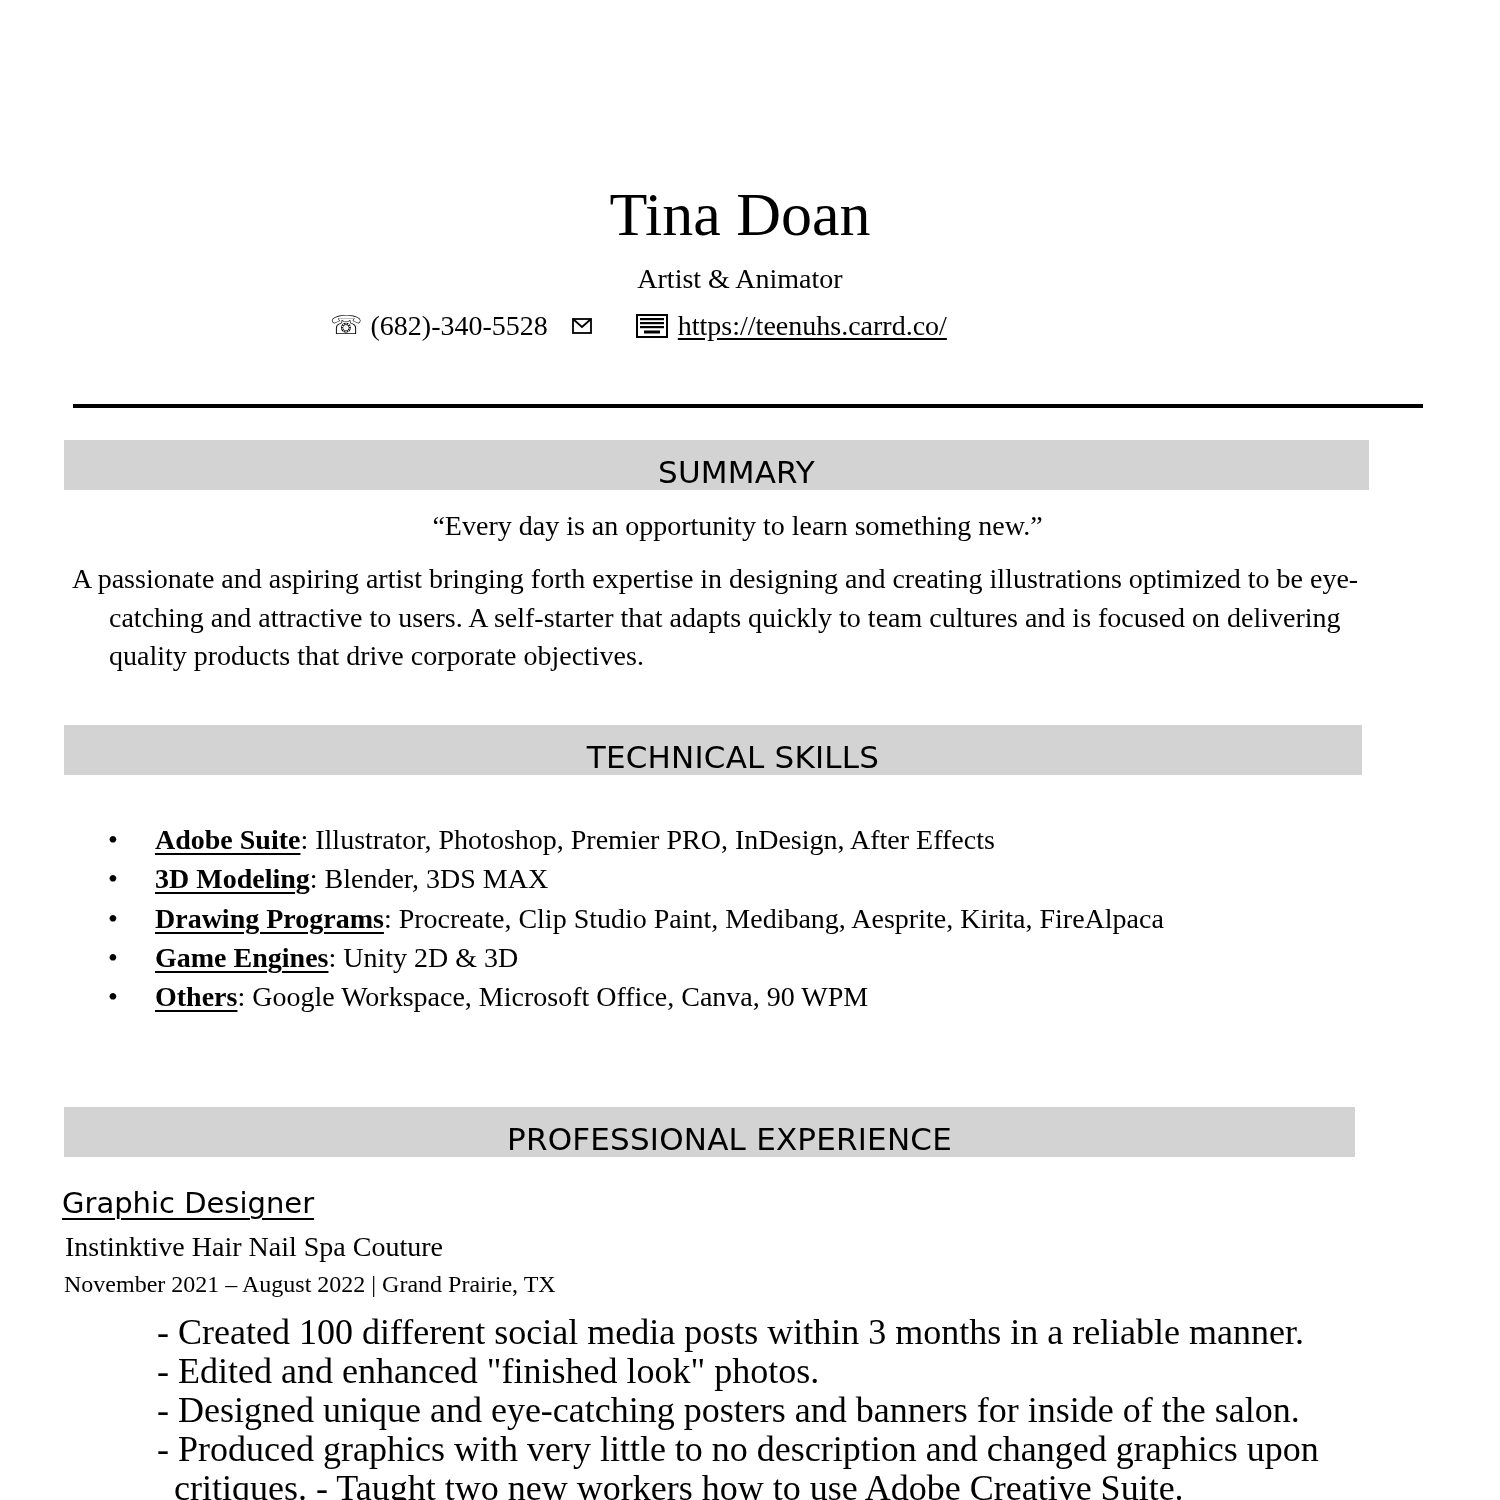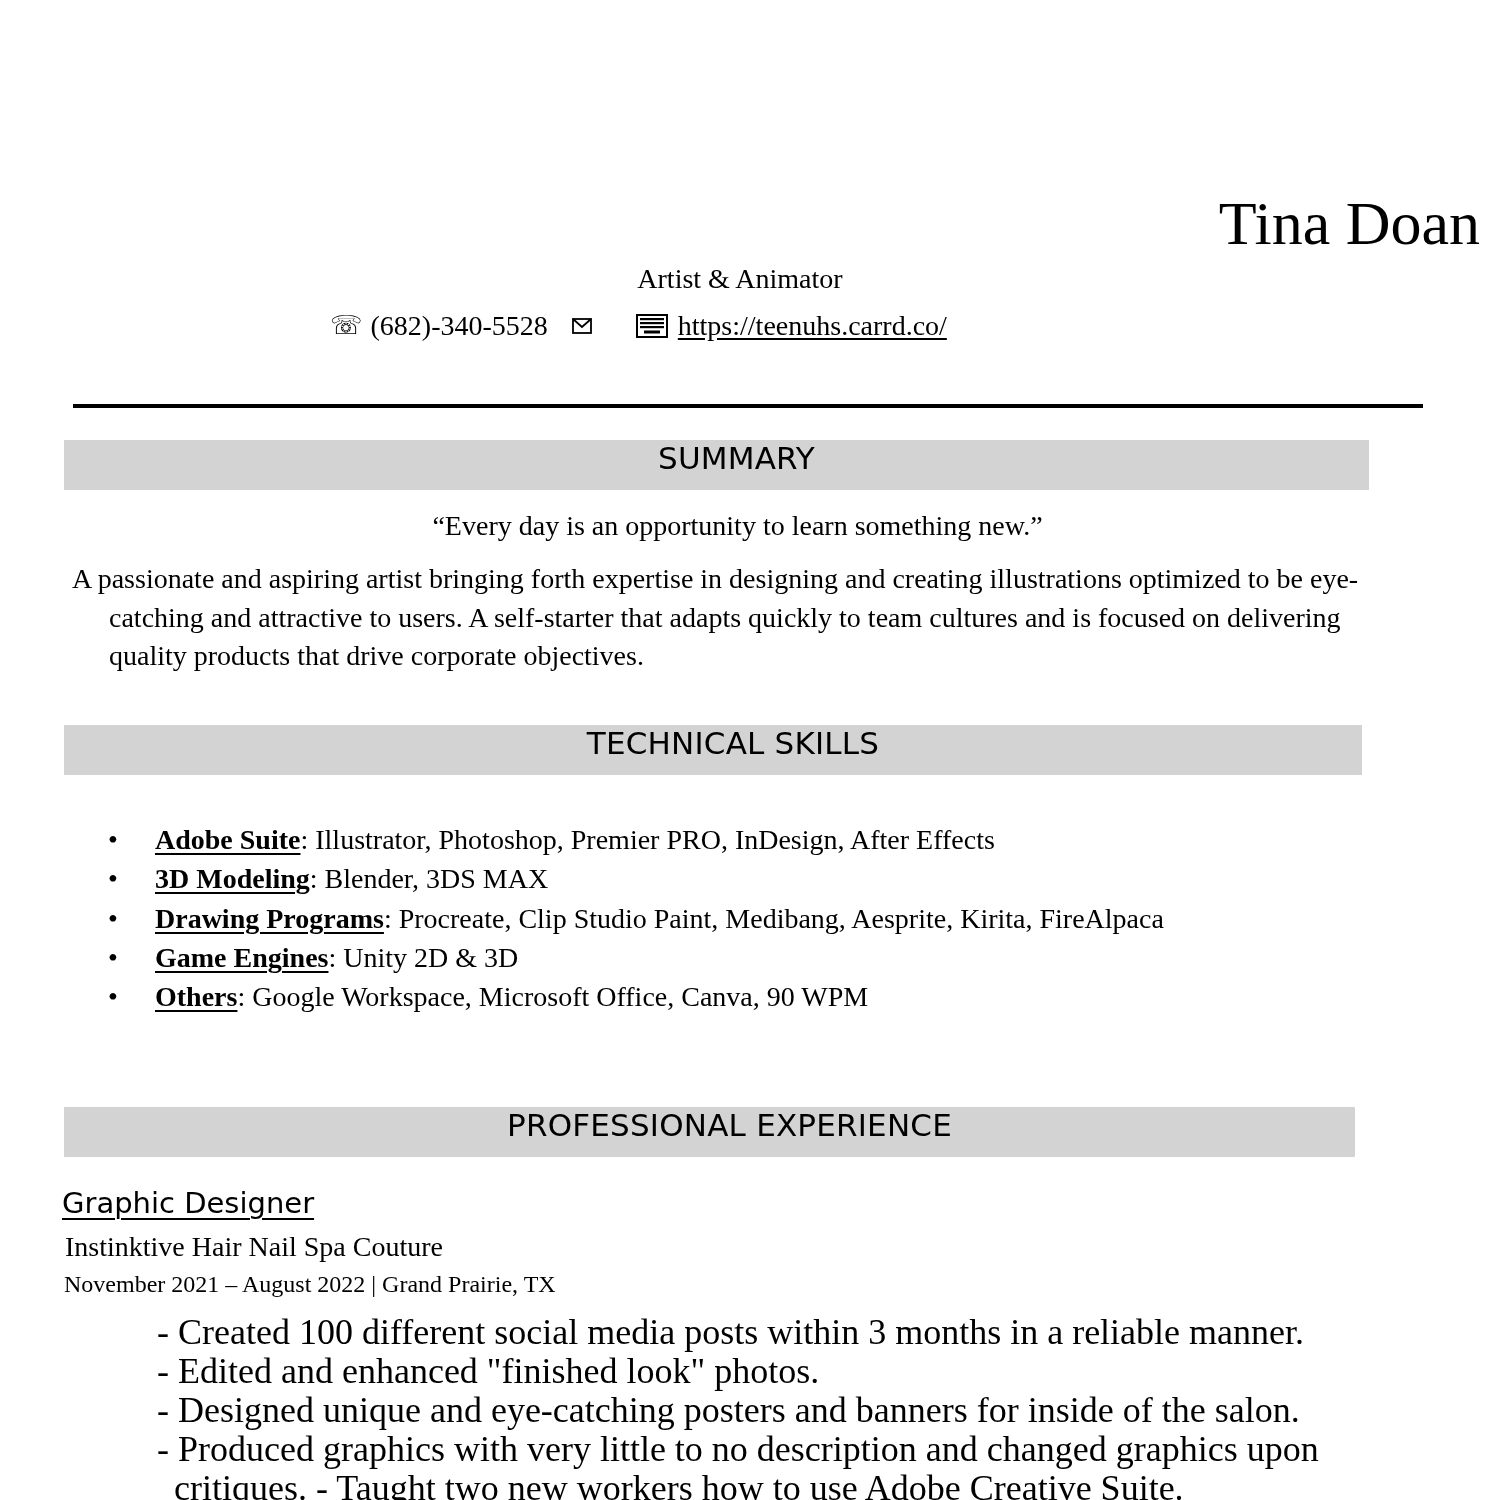"Tina Doan" .name { text-align: right -> center; top: 187px -> 178px }
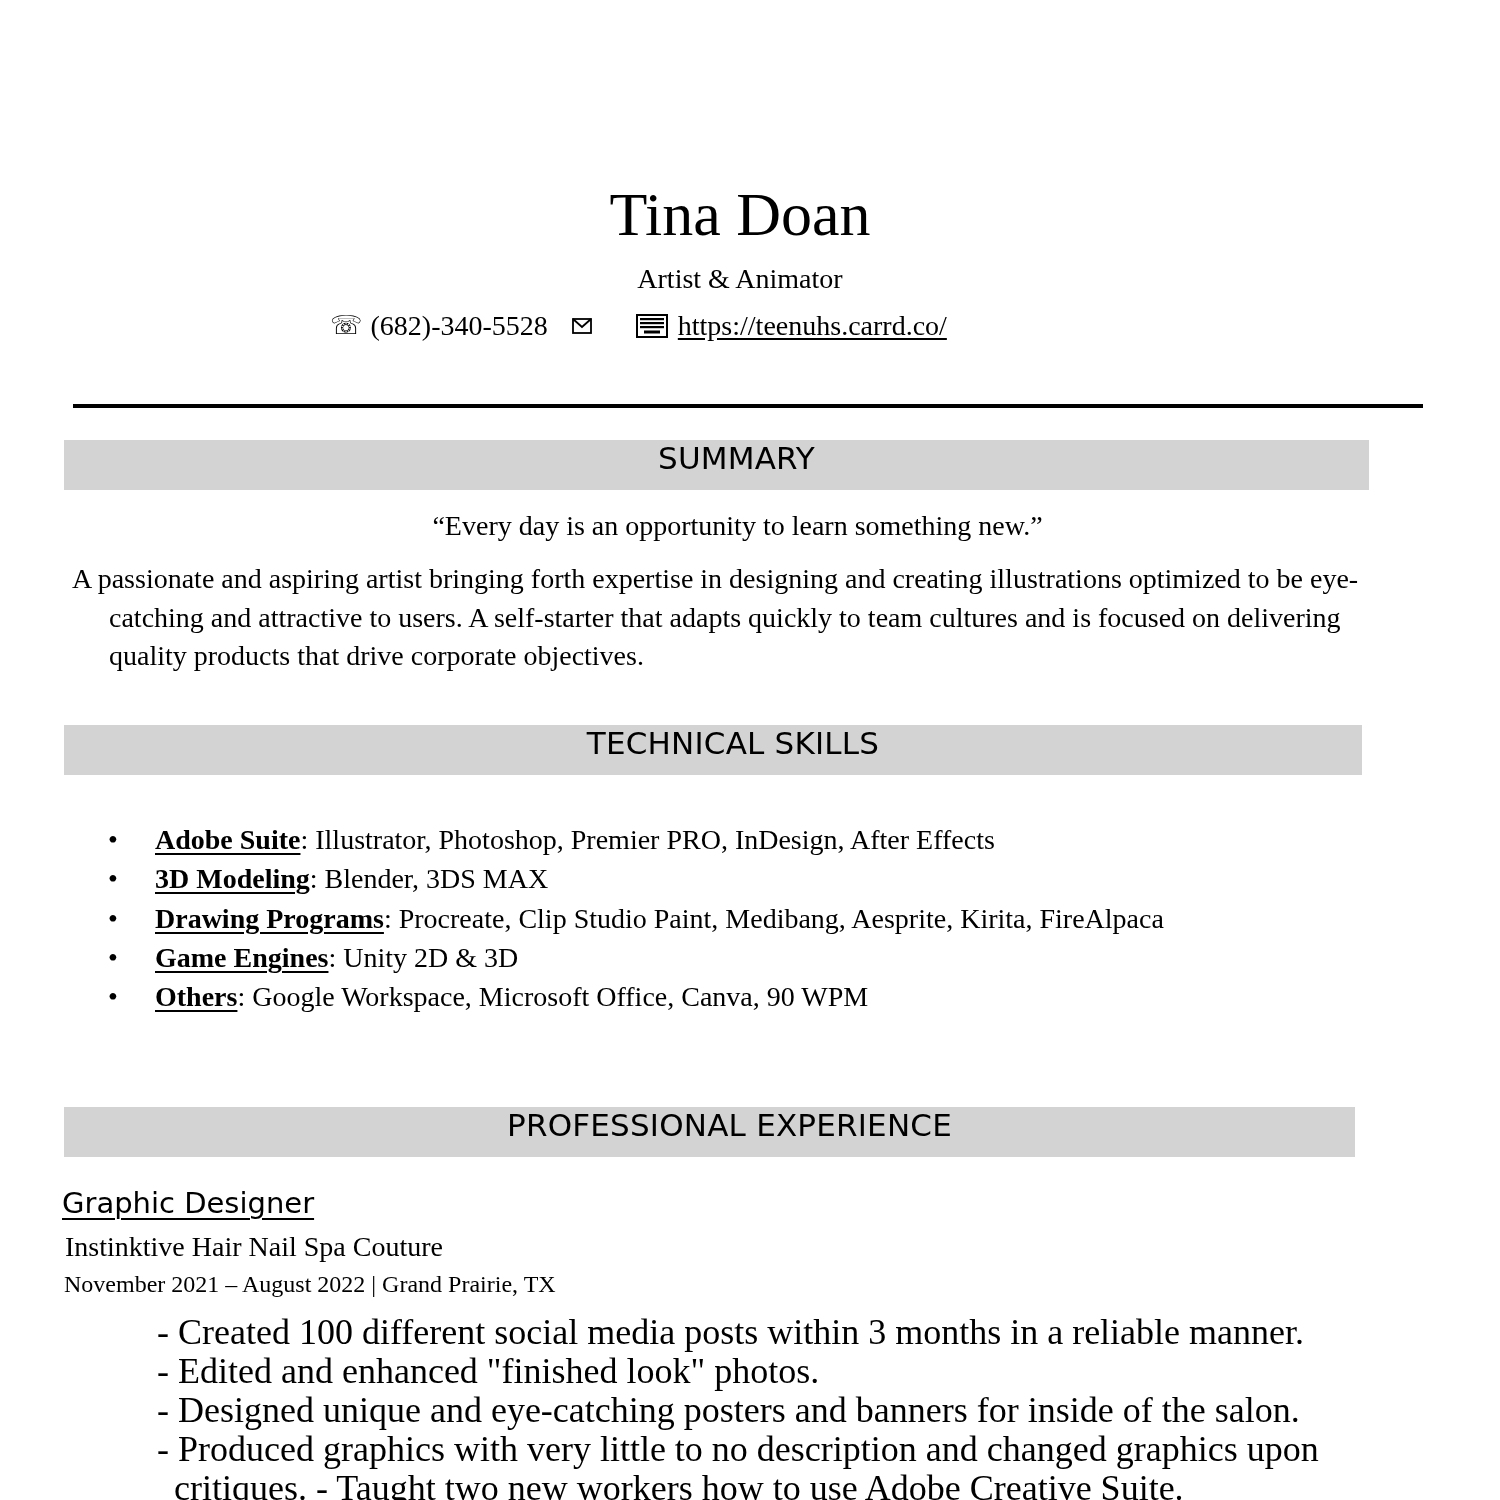"SUMMARY" .section-bar { align-items: flex-start -> flex-end }
